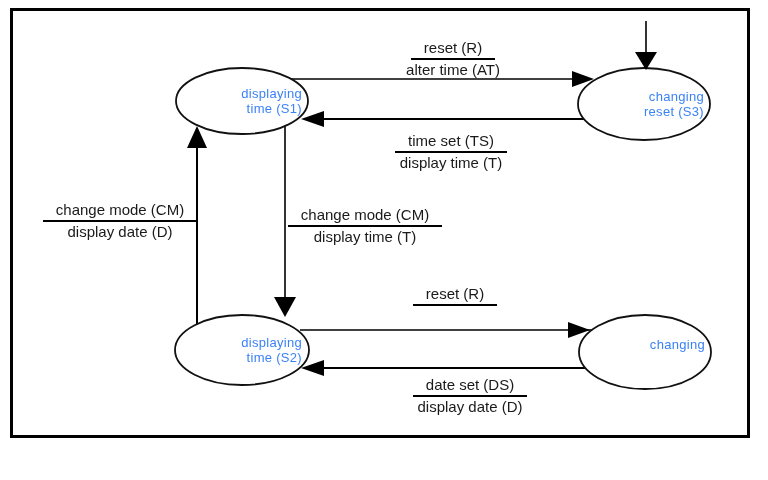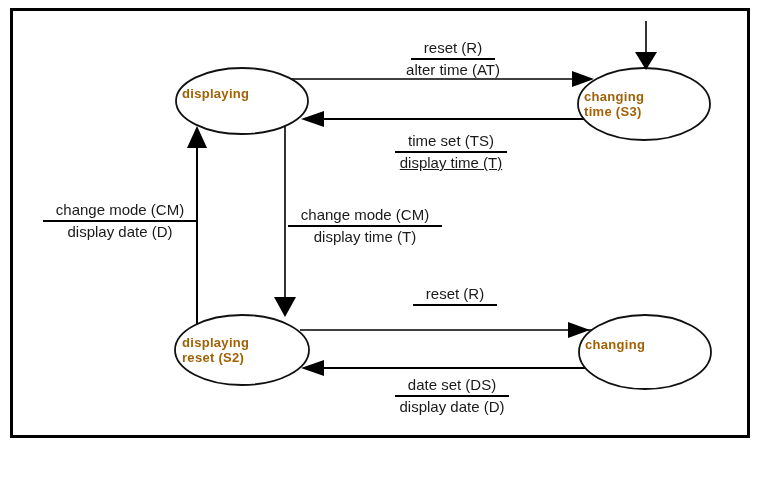"displaying" .state-label { color: #a16207 -> #3b82f6; font-weight: bold -> normal; text-align: left -> right }
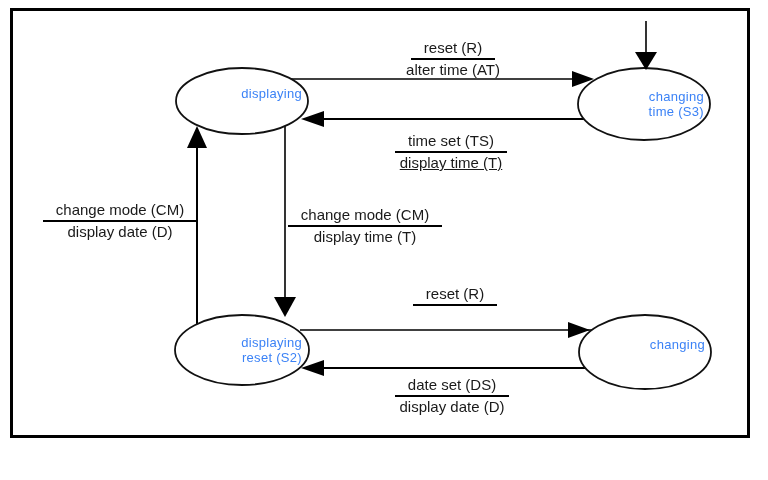"time (S1)" div { html: none -> <div>time (S1)</div> }
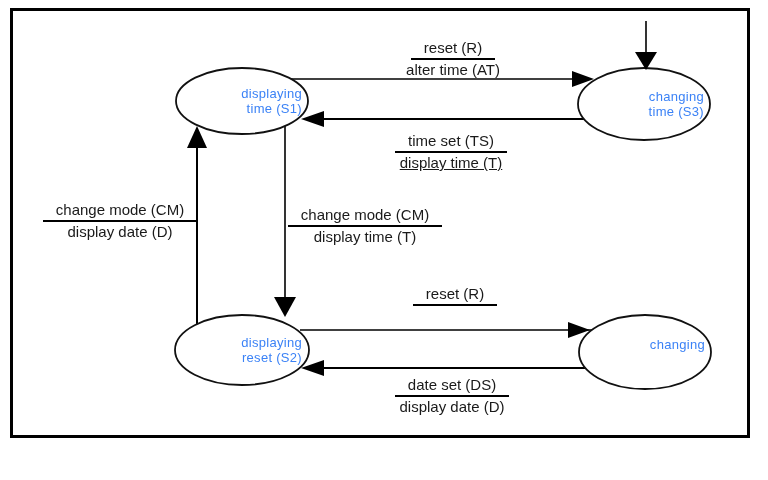"time (S3)" div { text: time -> reset }
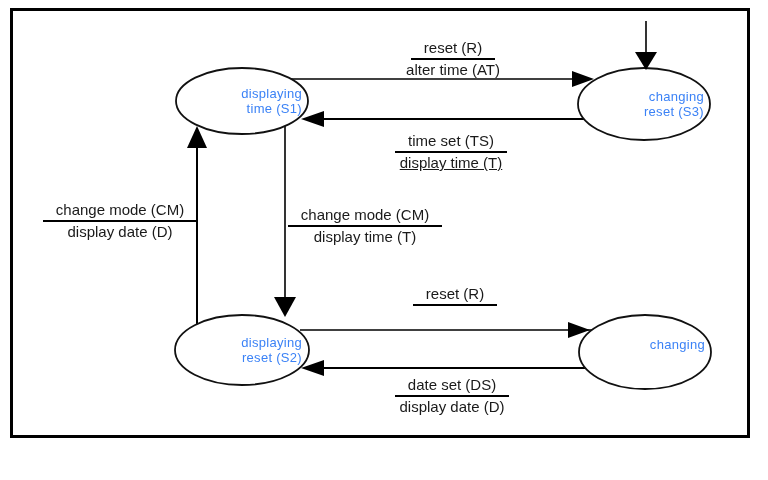"time set (TS)" div.trans-label { text-decoration: underline -> none }
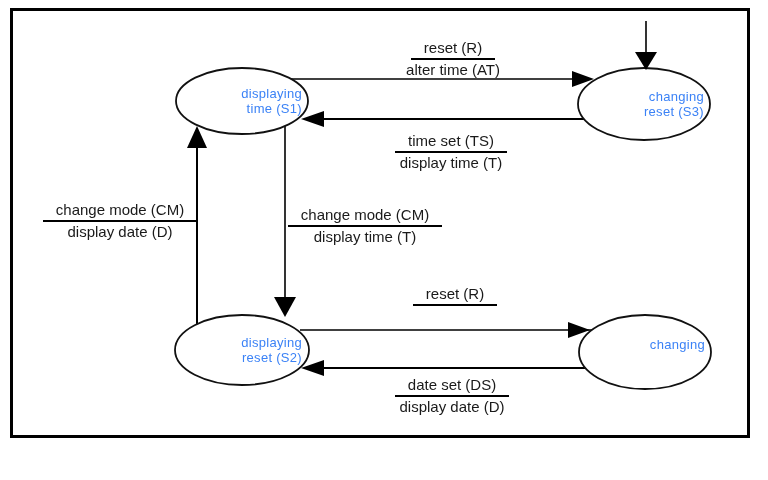"reset (S2)" div { text: reset -> time }
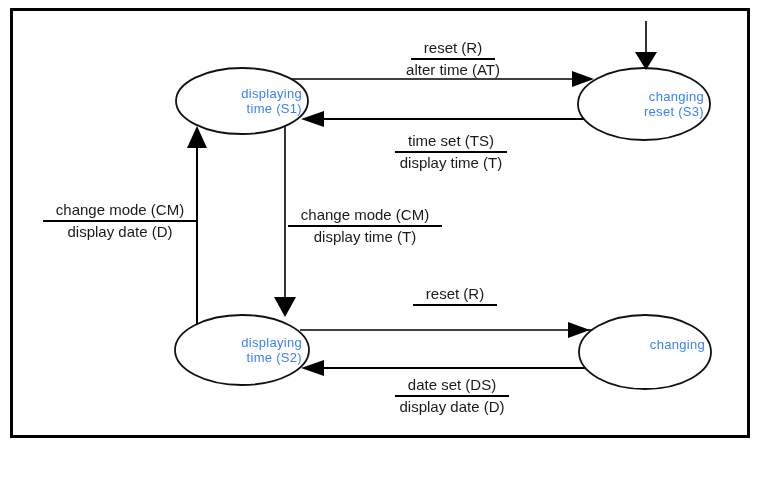"date set (DS)" div.trans-label { left: 362px -> 380px }
